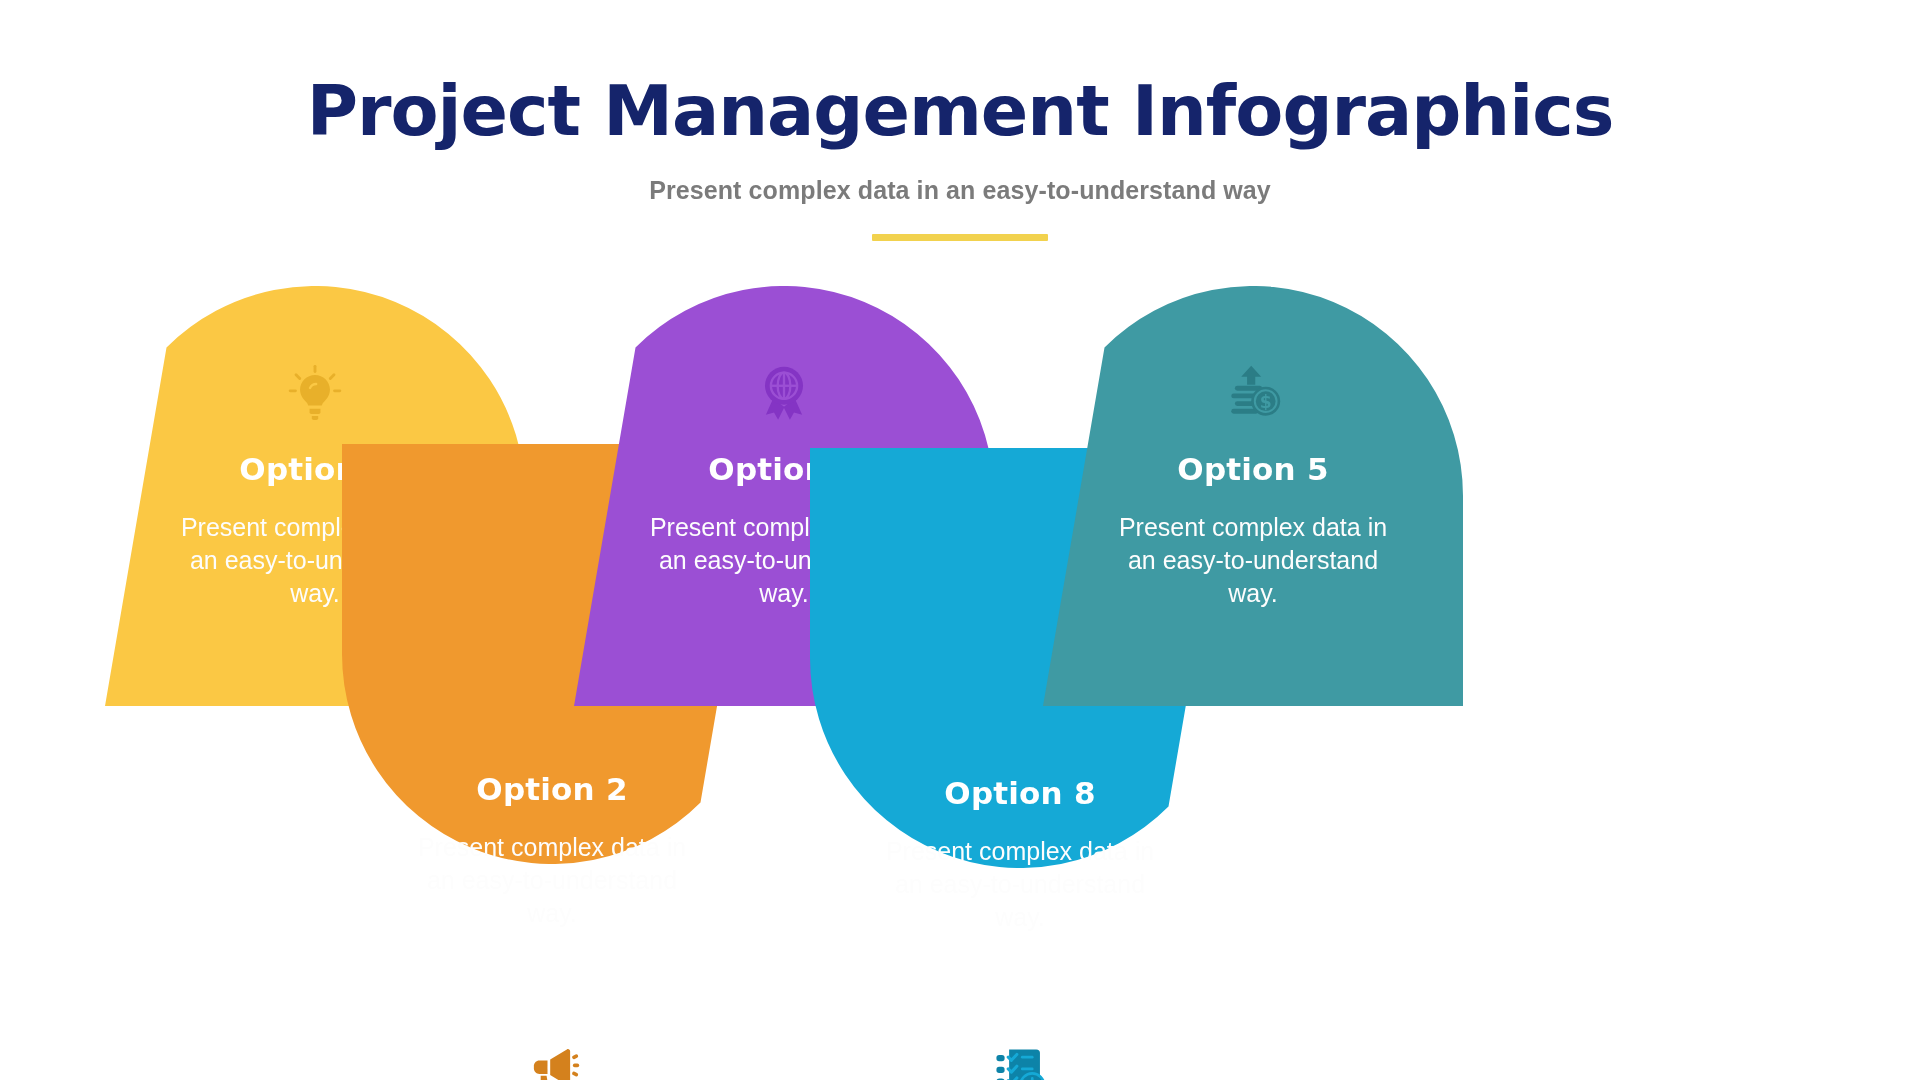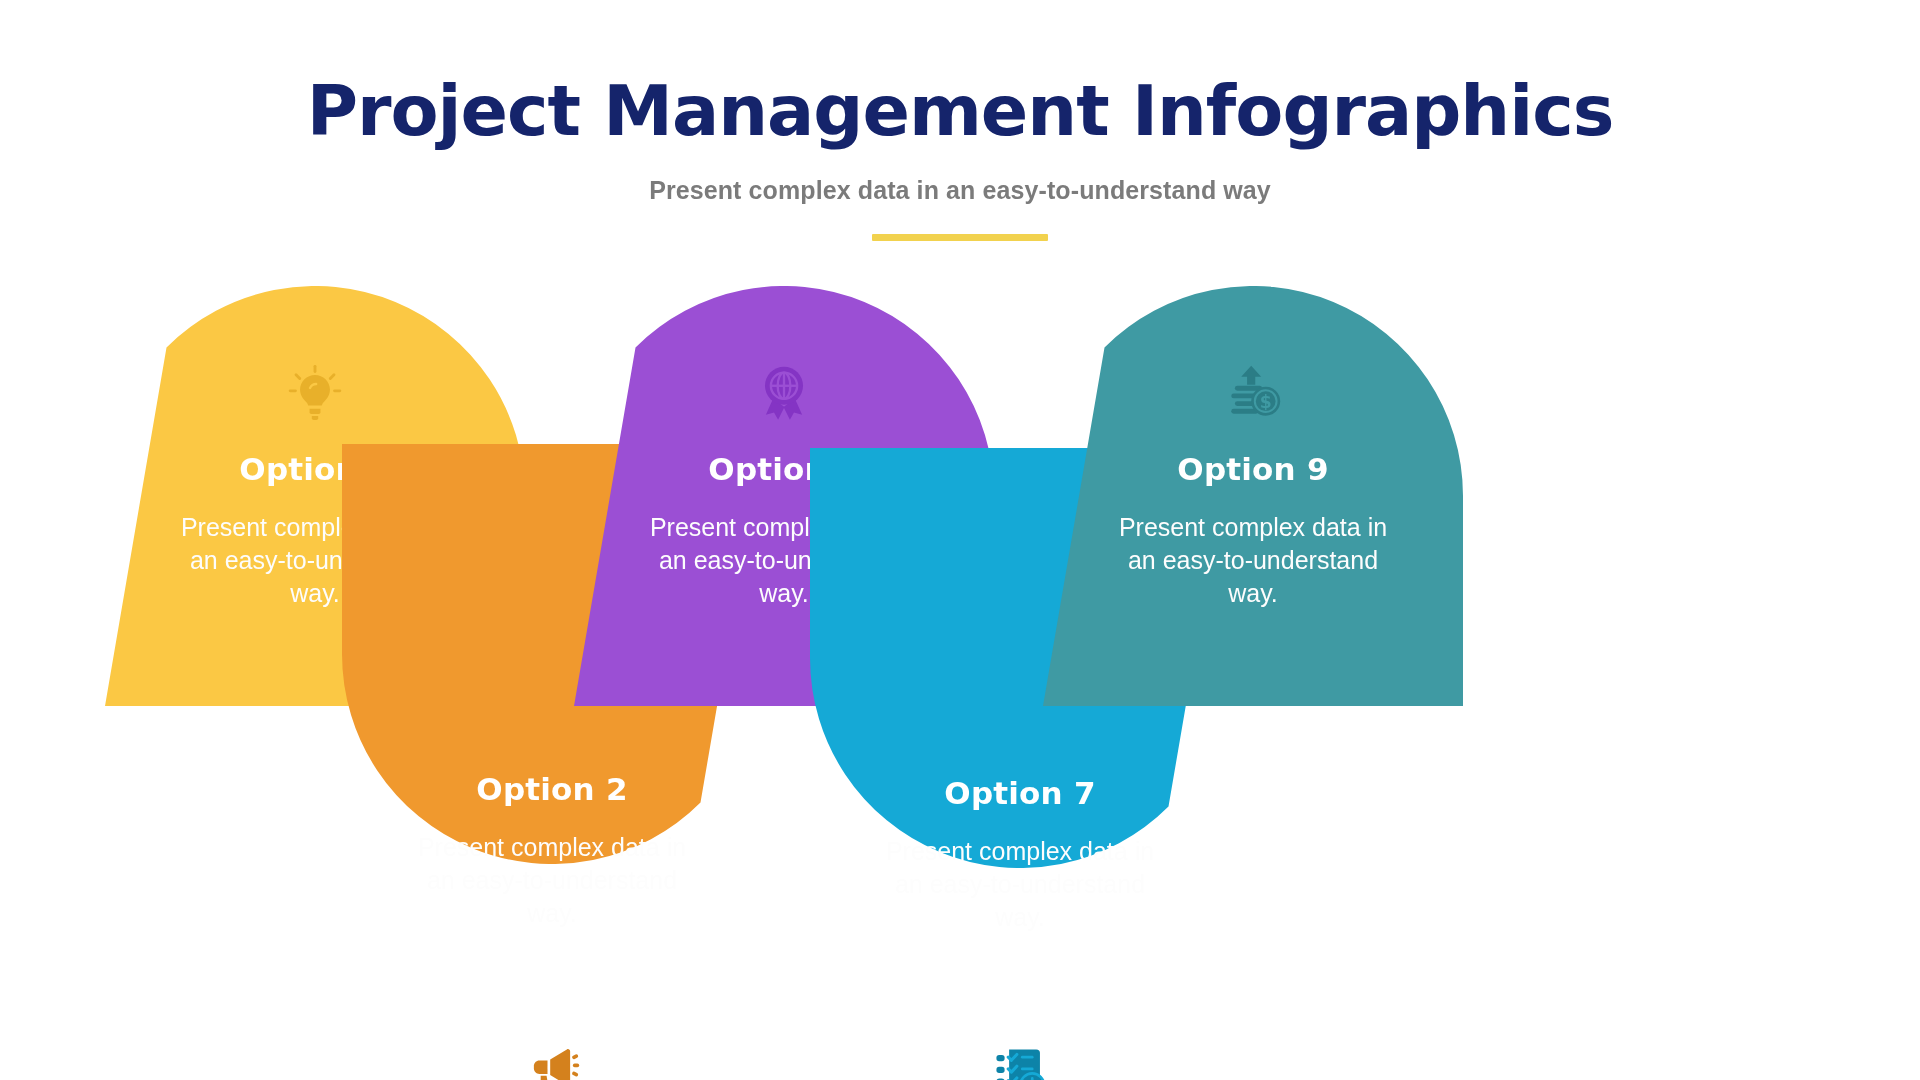"Option 9" div.petal-title { text: 9 -> 5 }
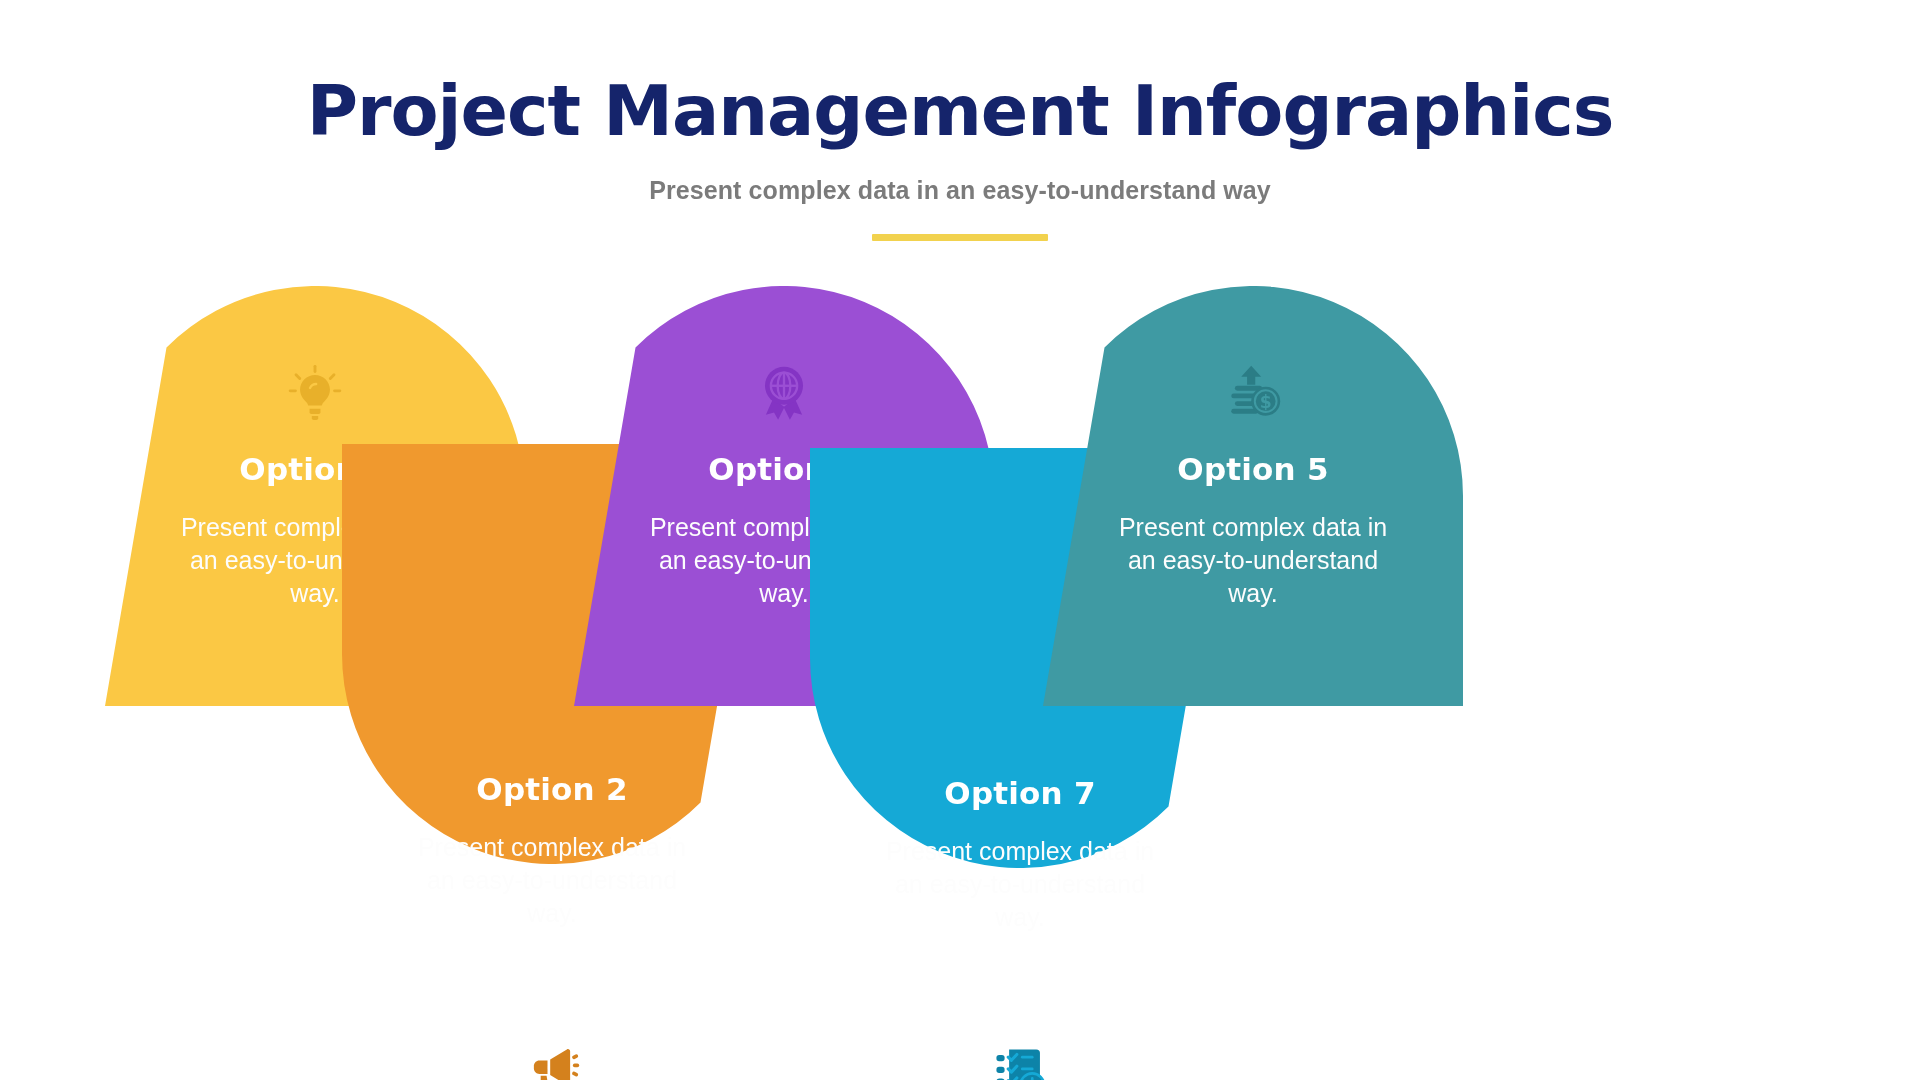"Option 7" div.petal-title { text: 7 -> 8 }
